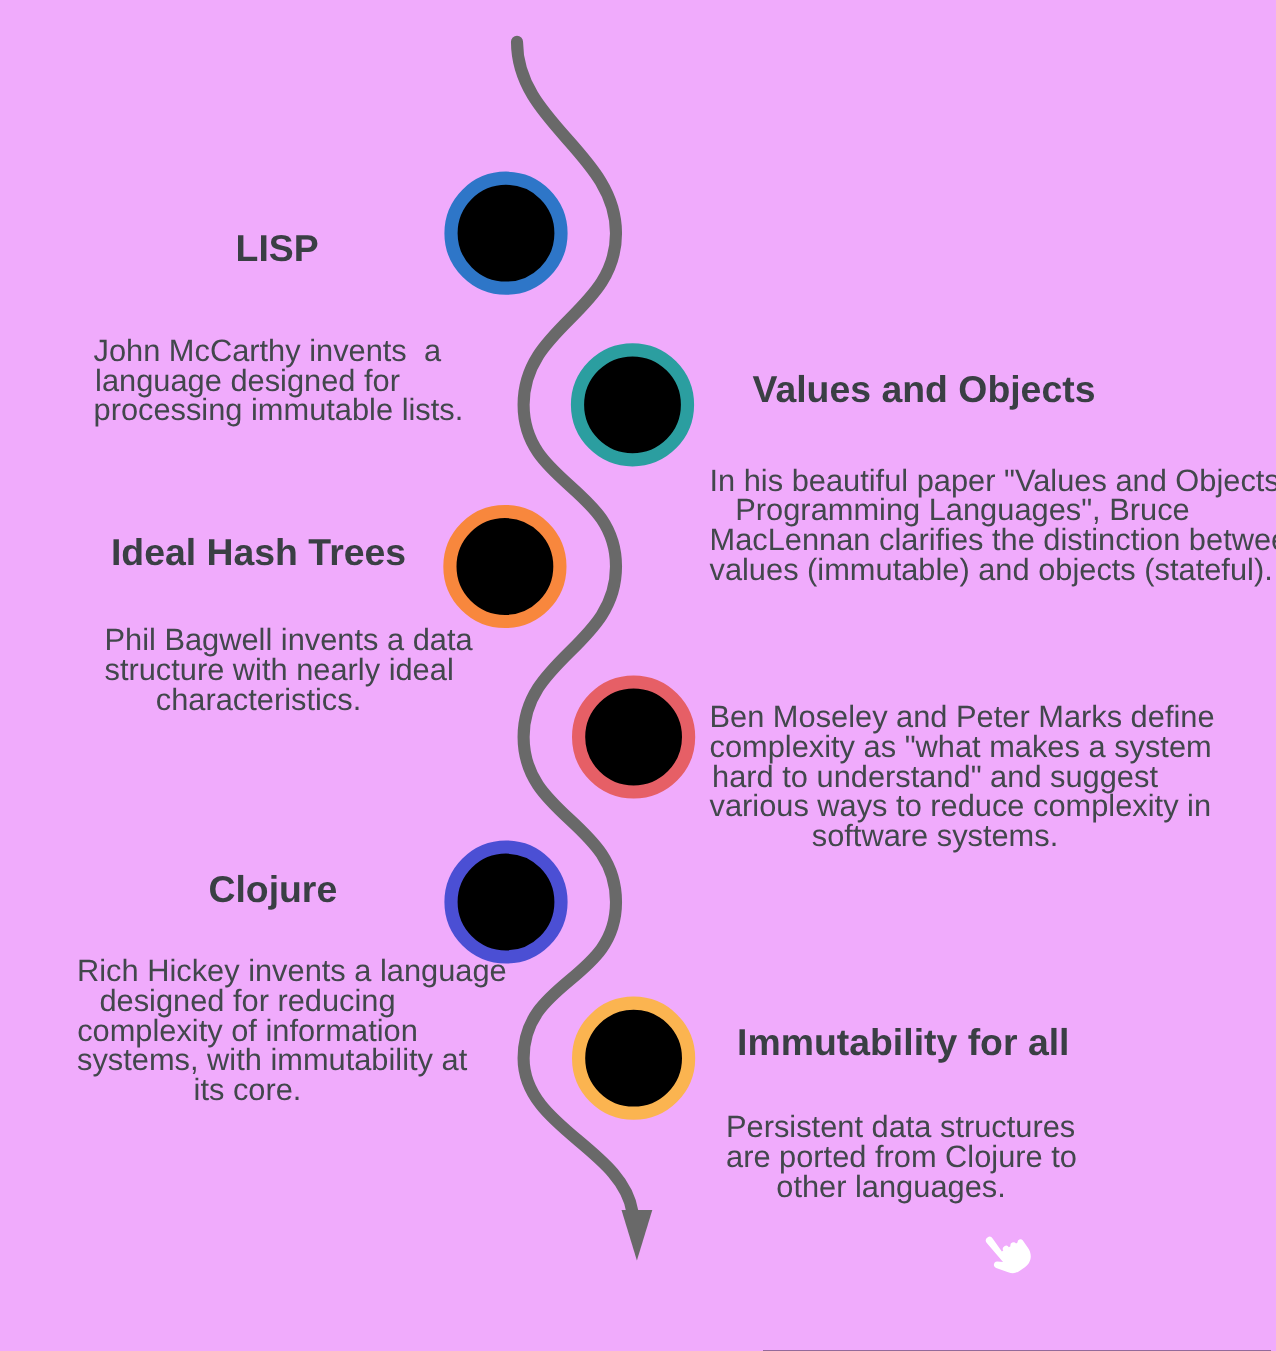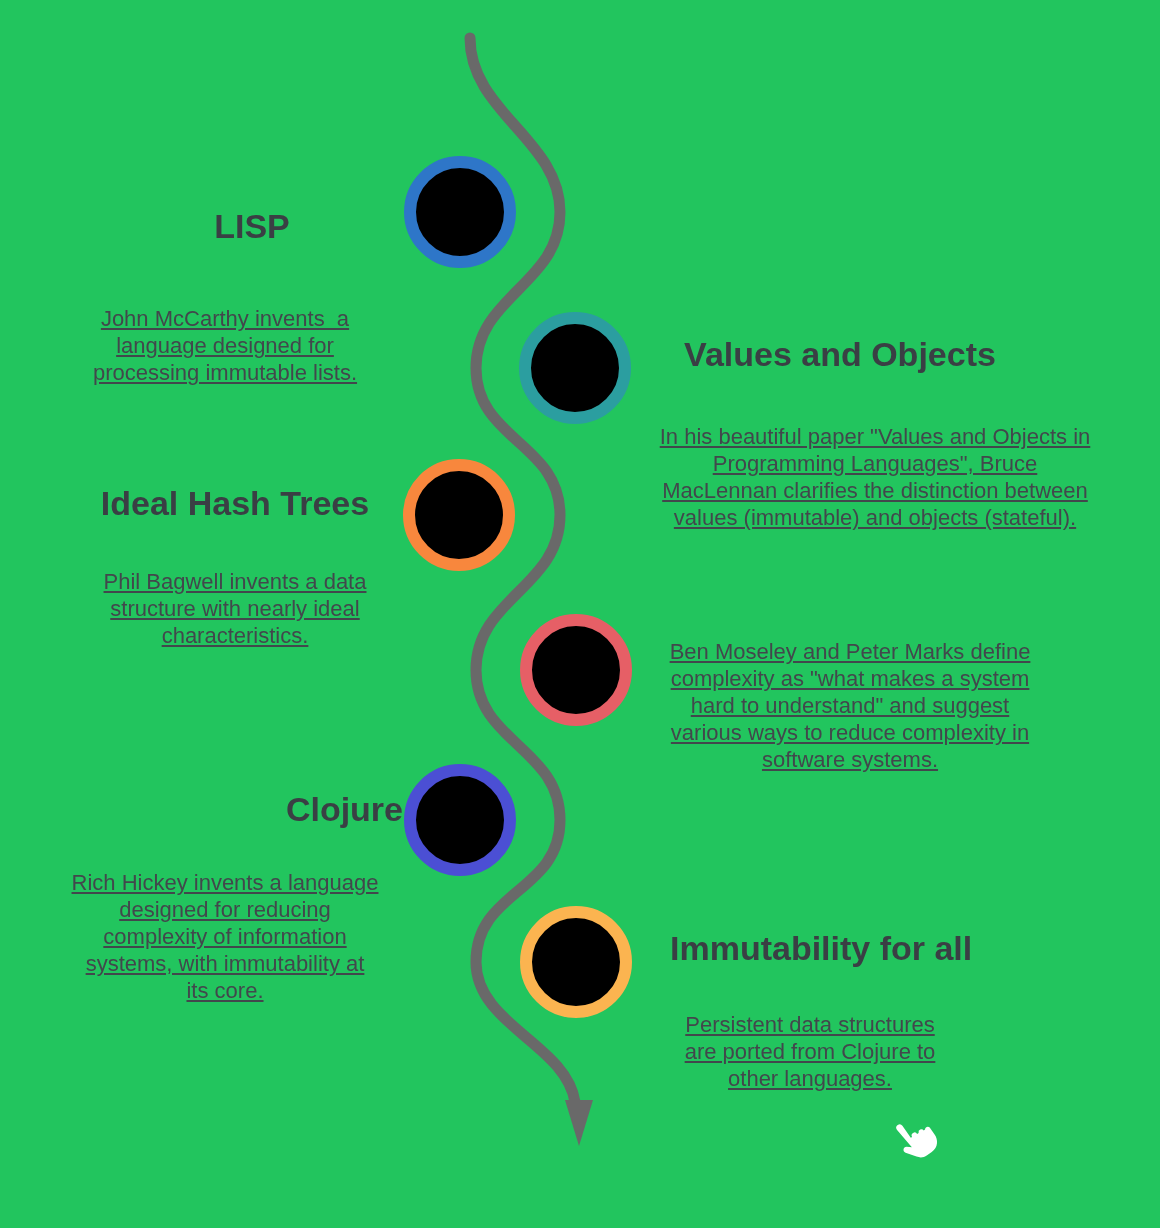"LISP" #stage { background: #22c55e -> #f0abfc }
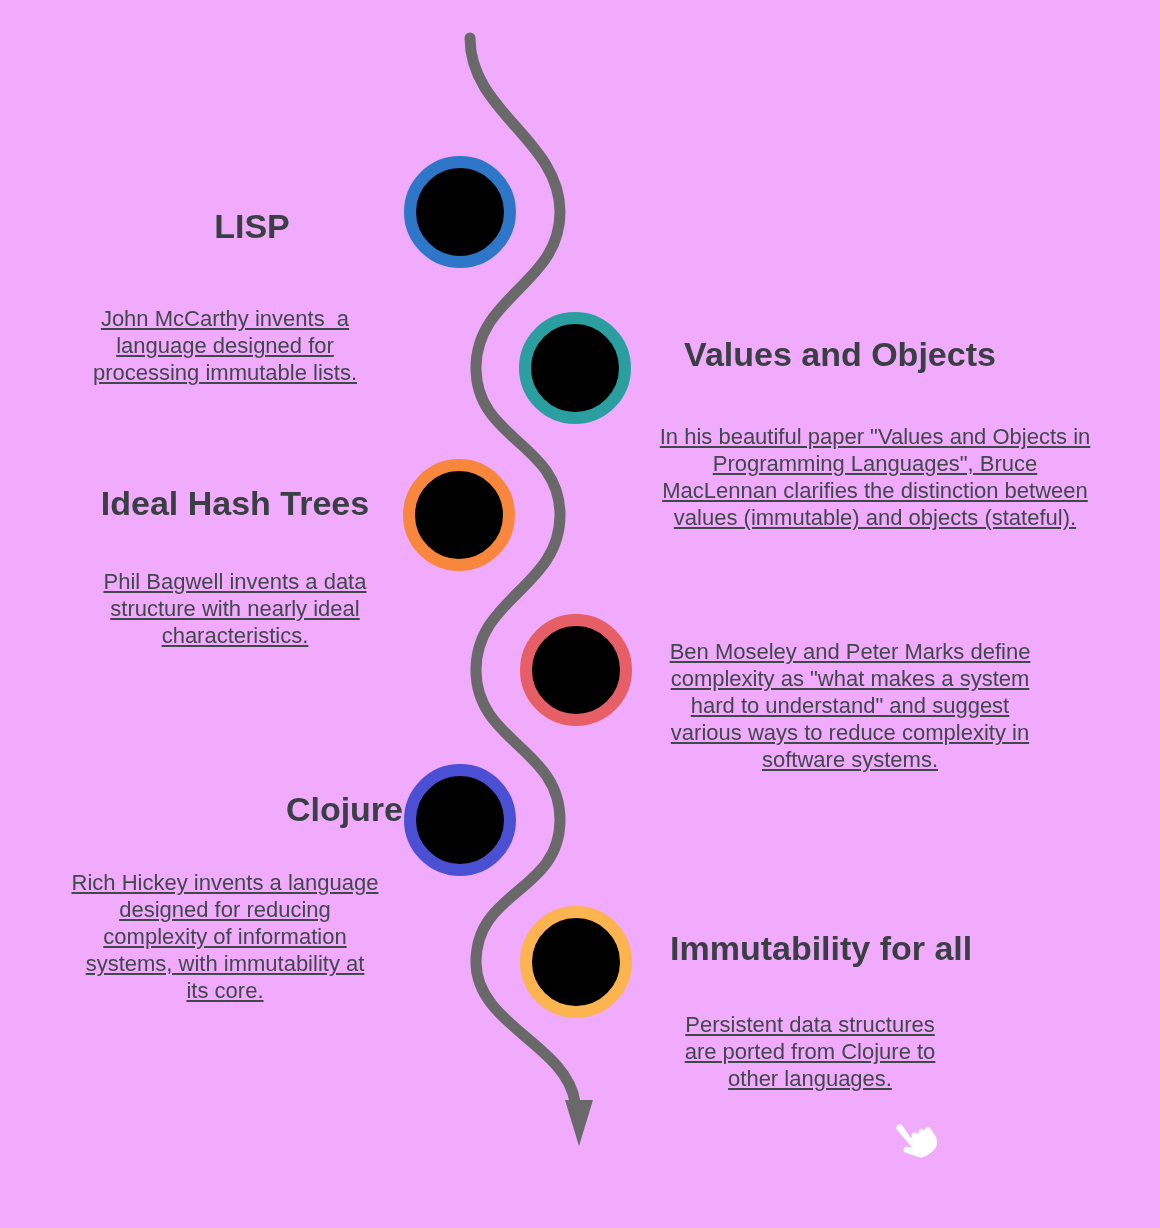"John McCarthy invents a" .desc { font-size: 22px -> 28px; text-decoration: underline -> none }
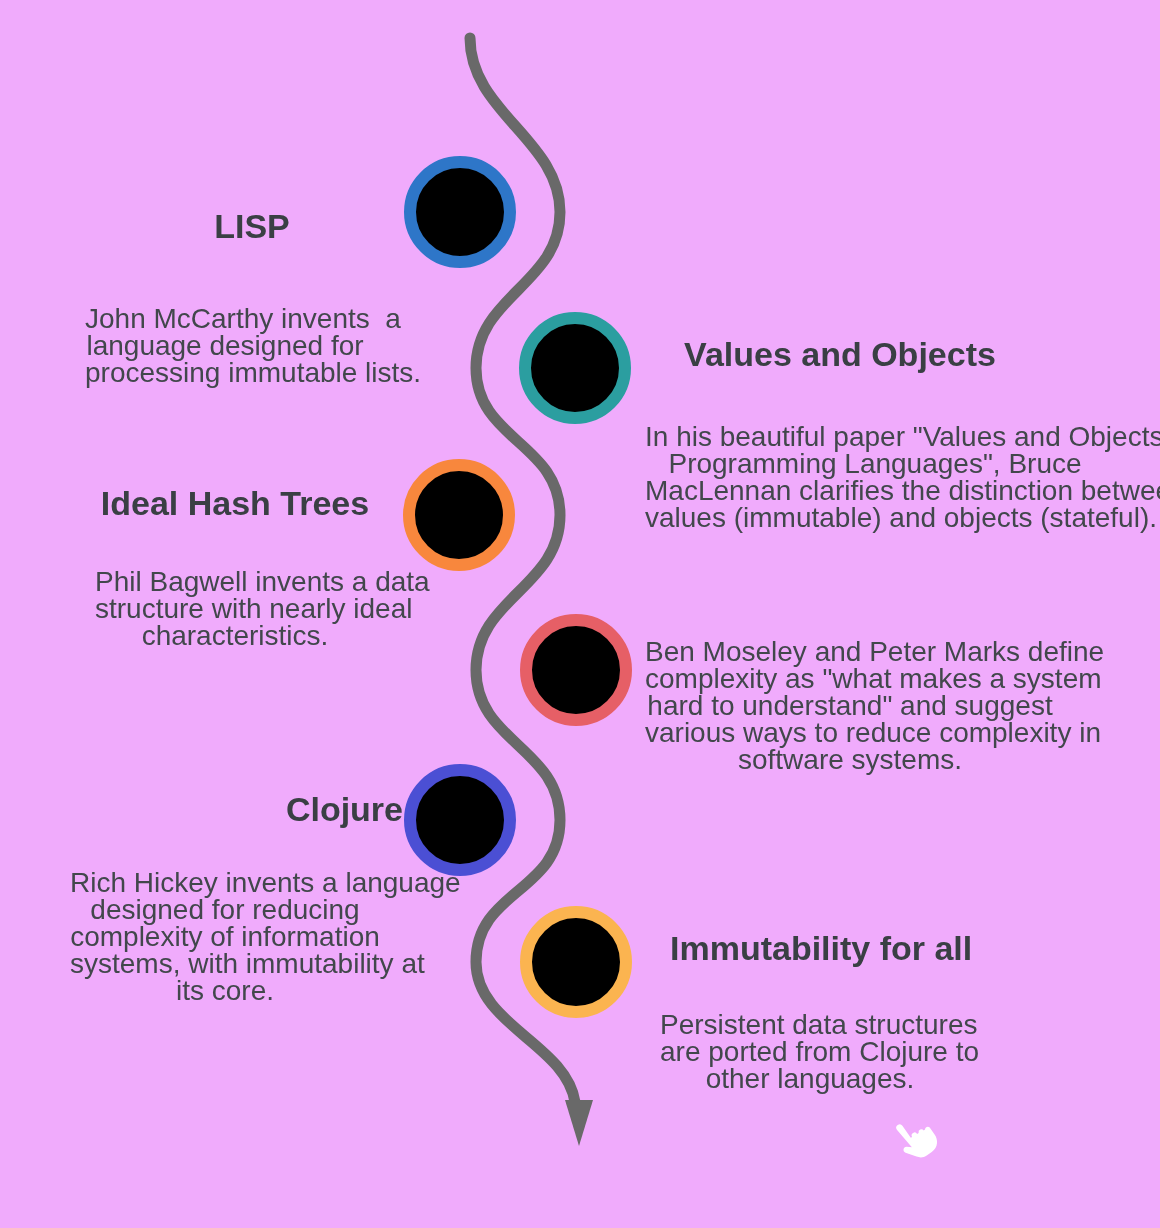"Clojure" .m5 .title { text-align: right -> none }
